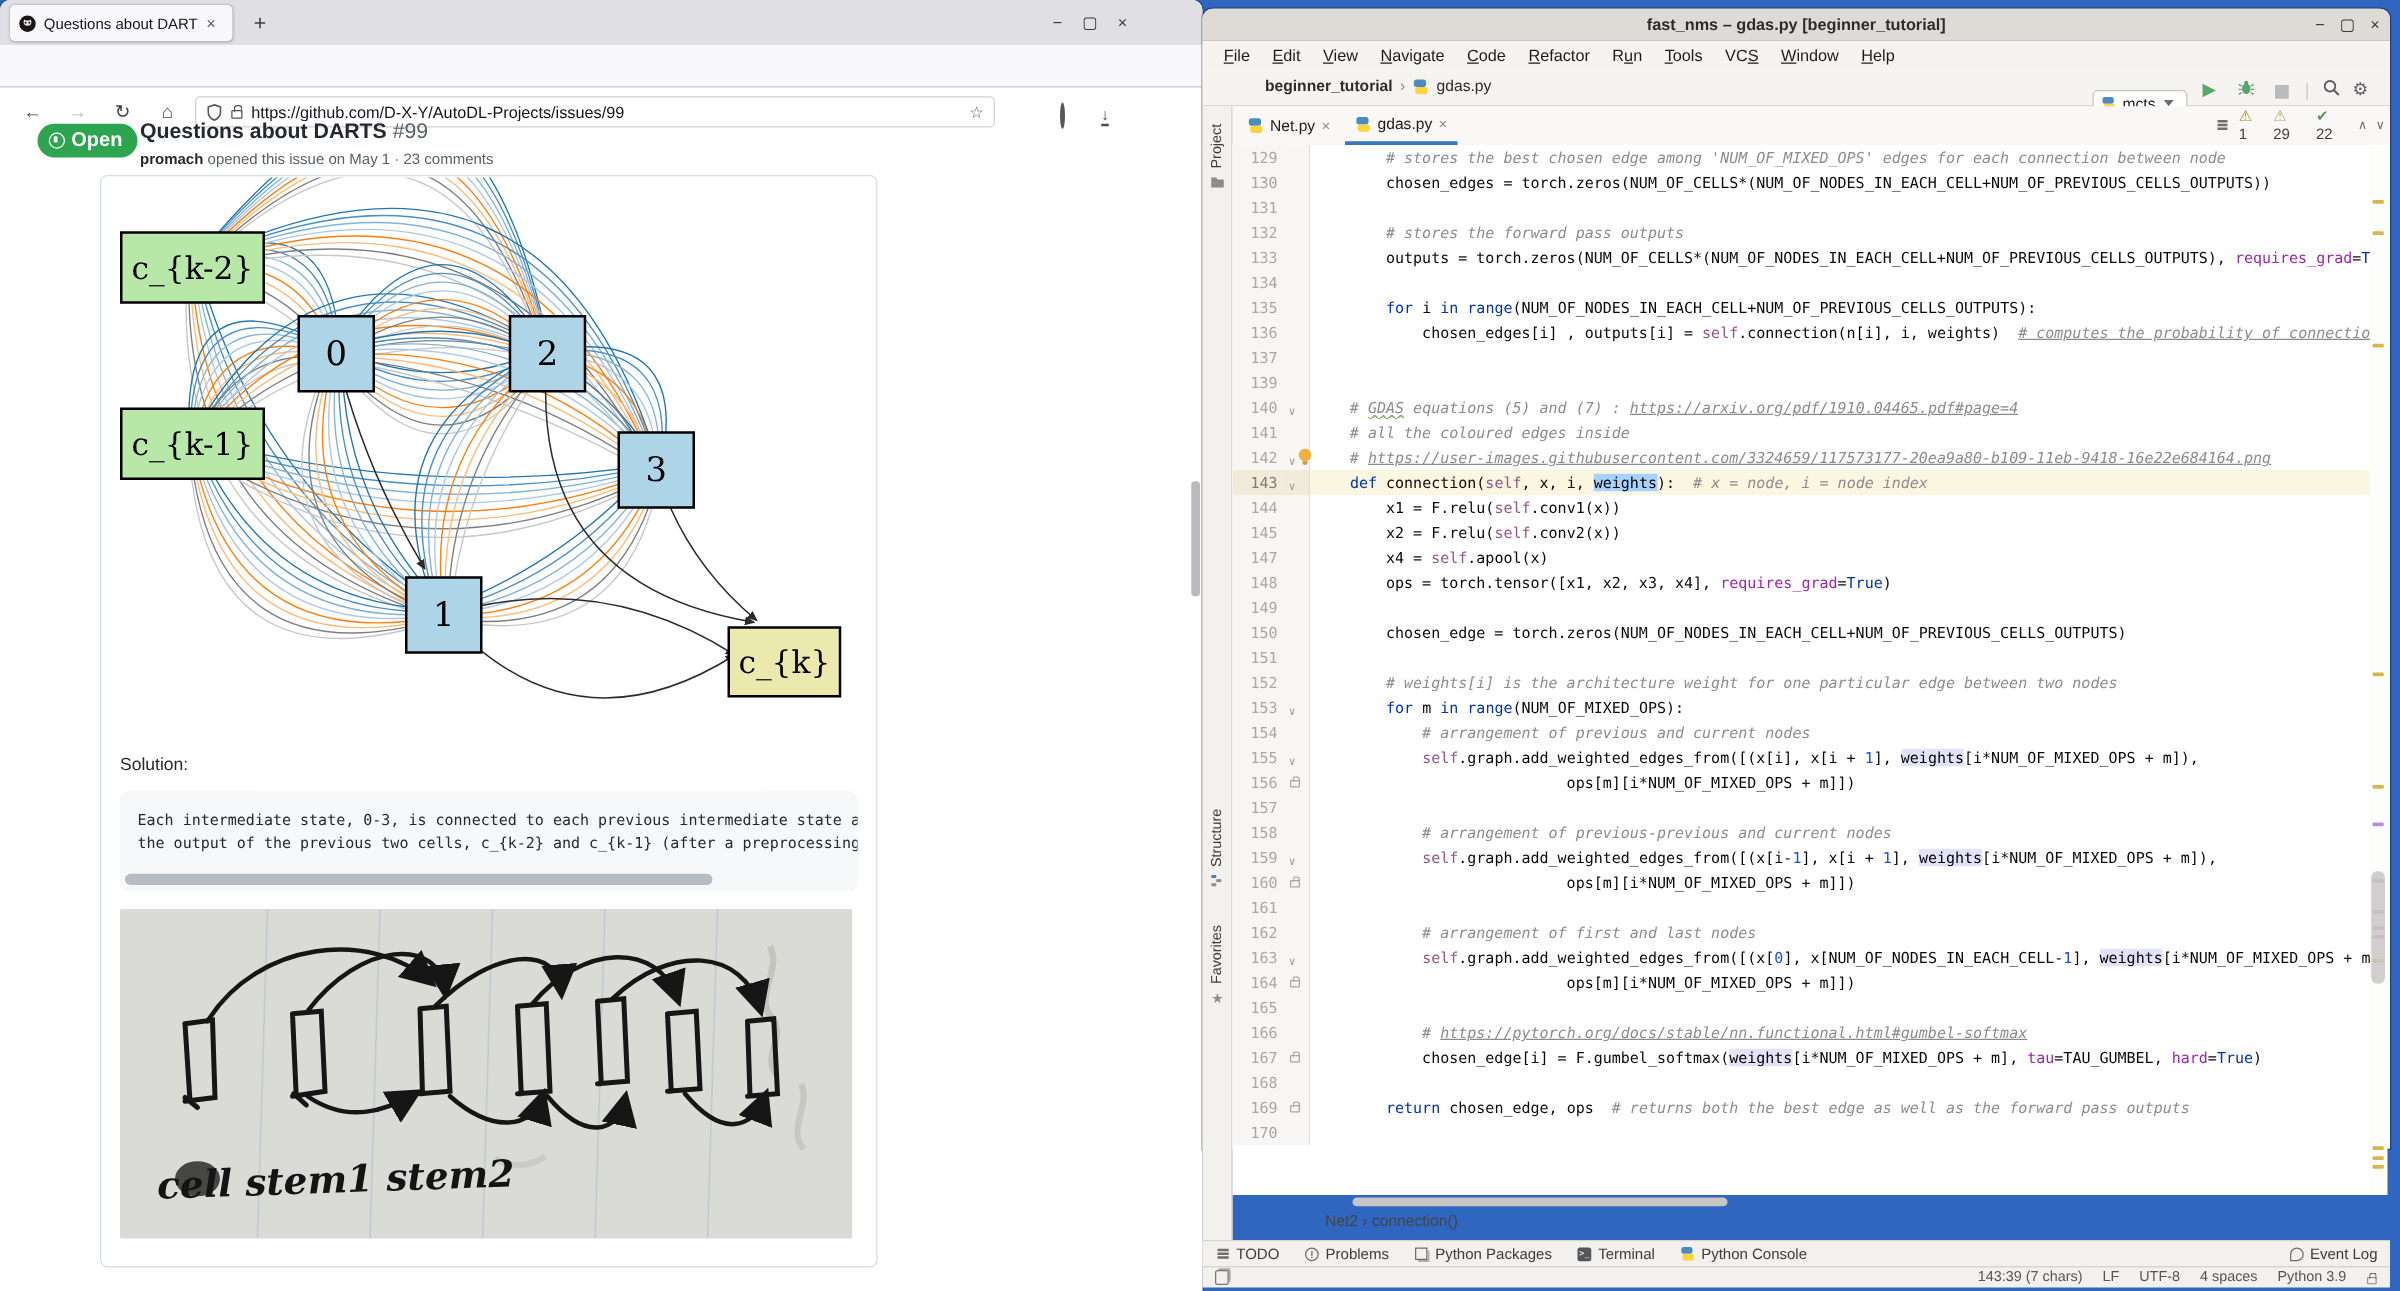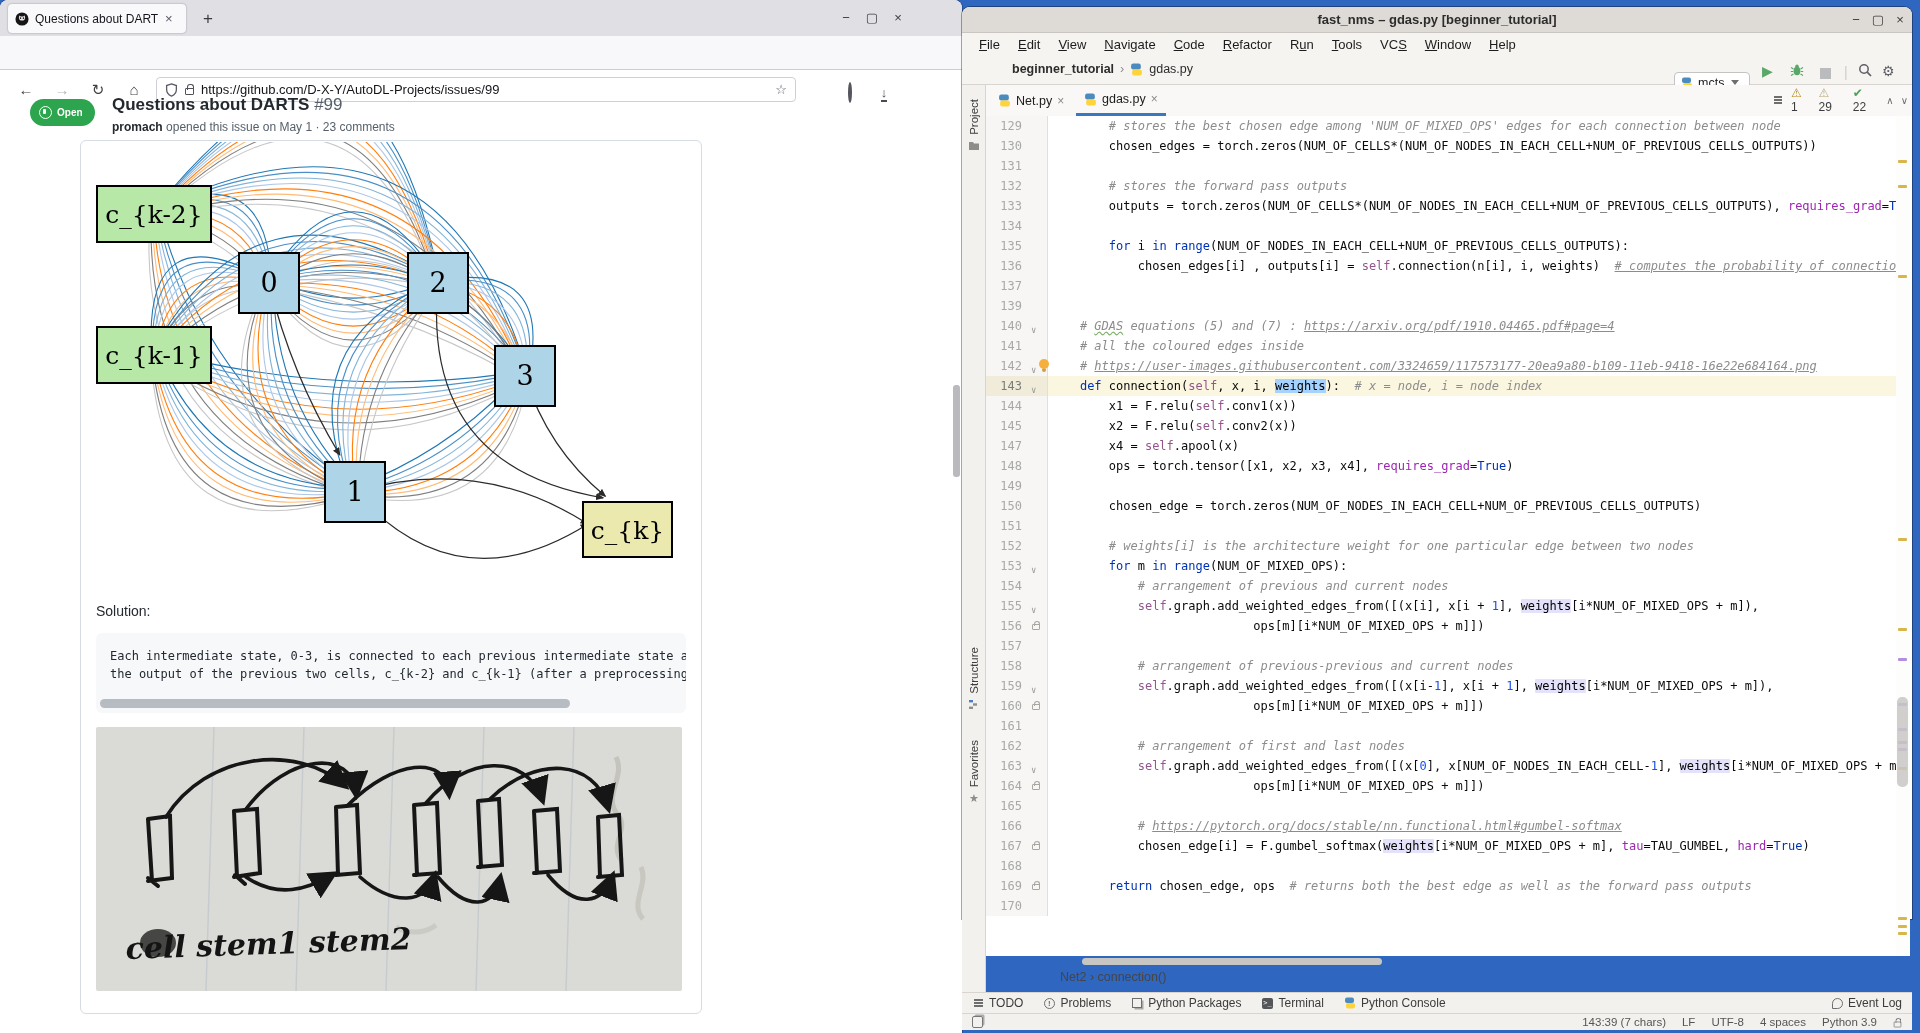"Open" .gh-badge { font-size: 10px -> 16px }
